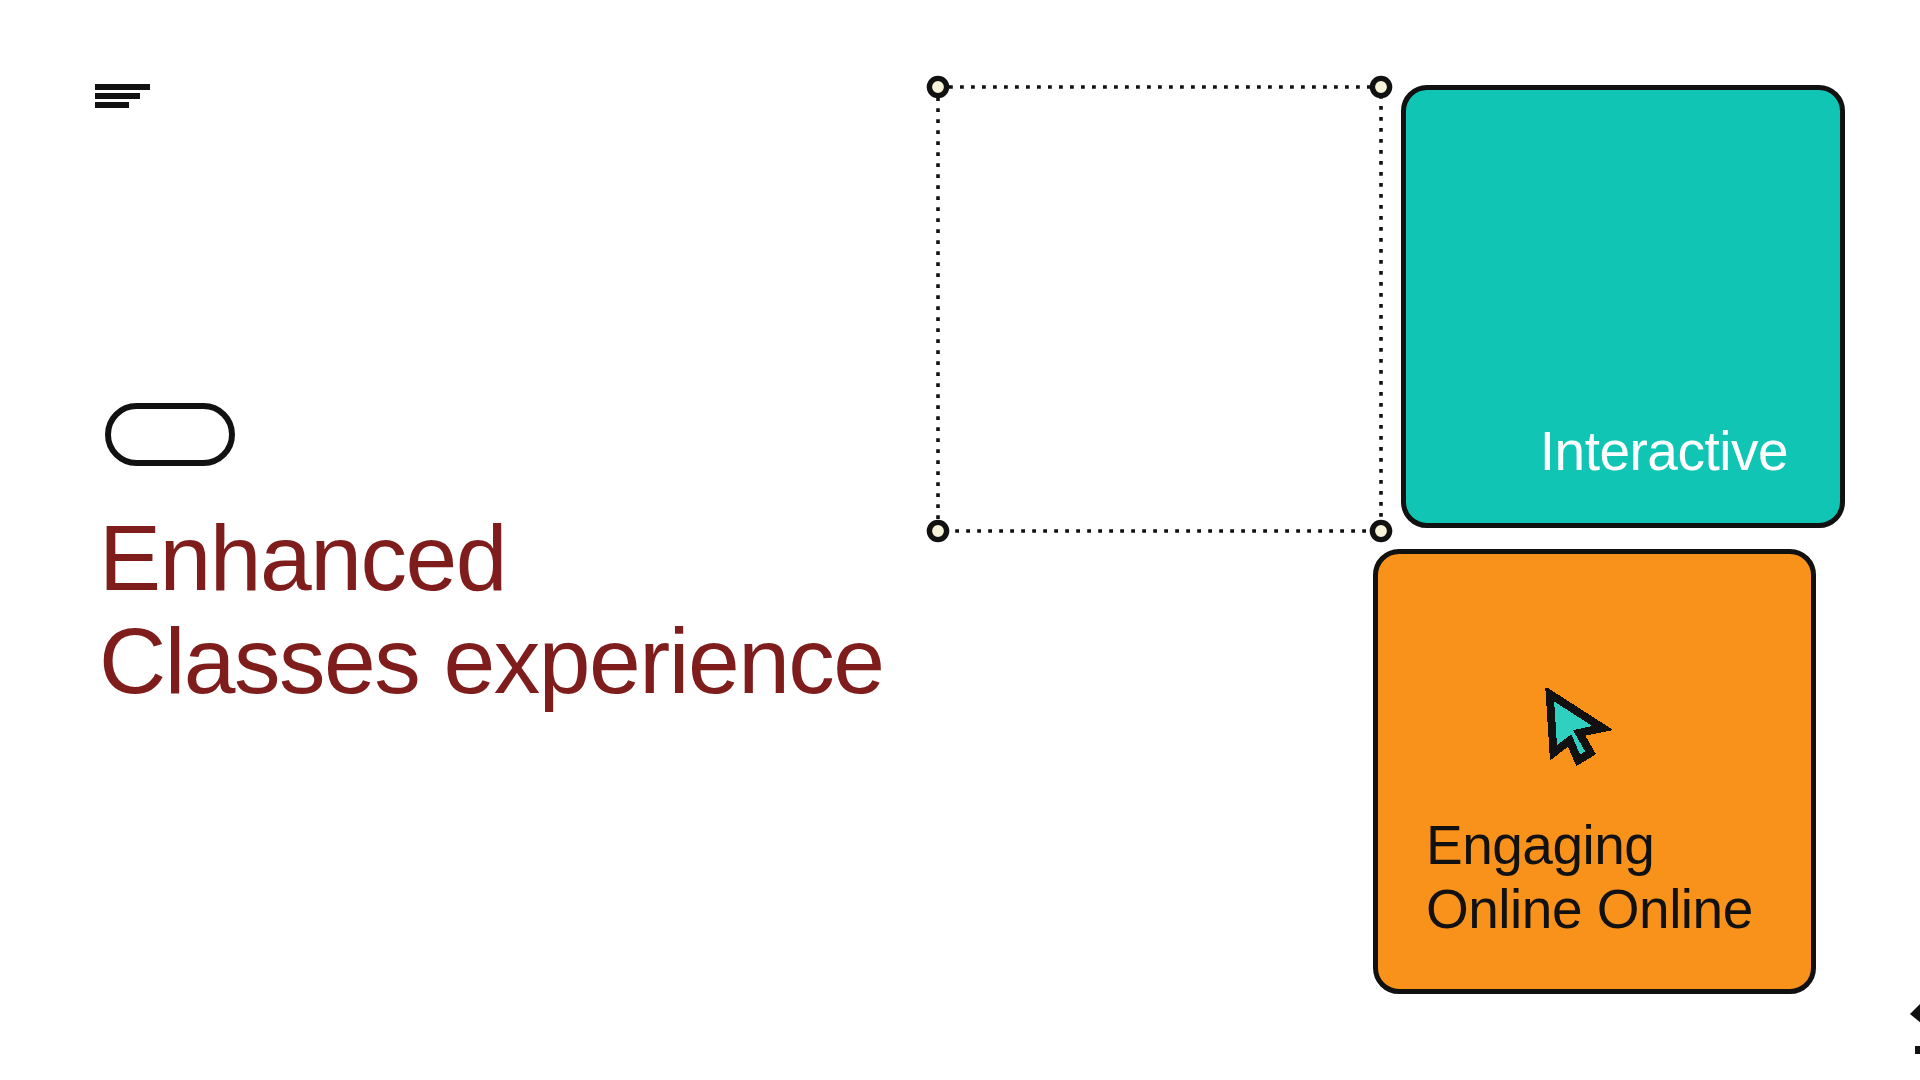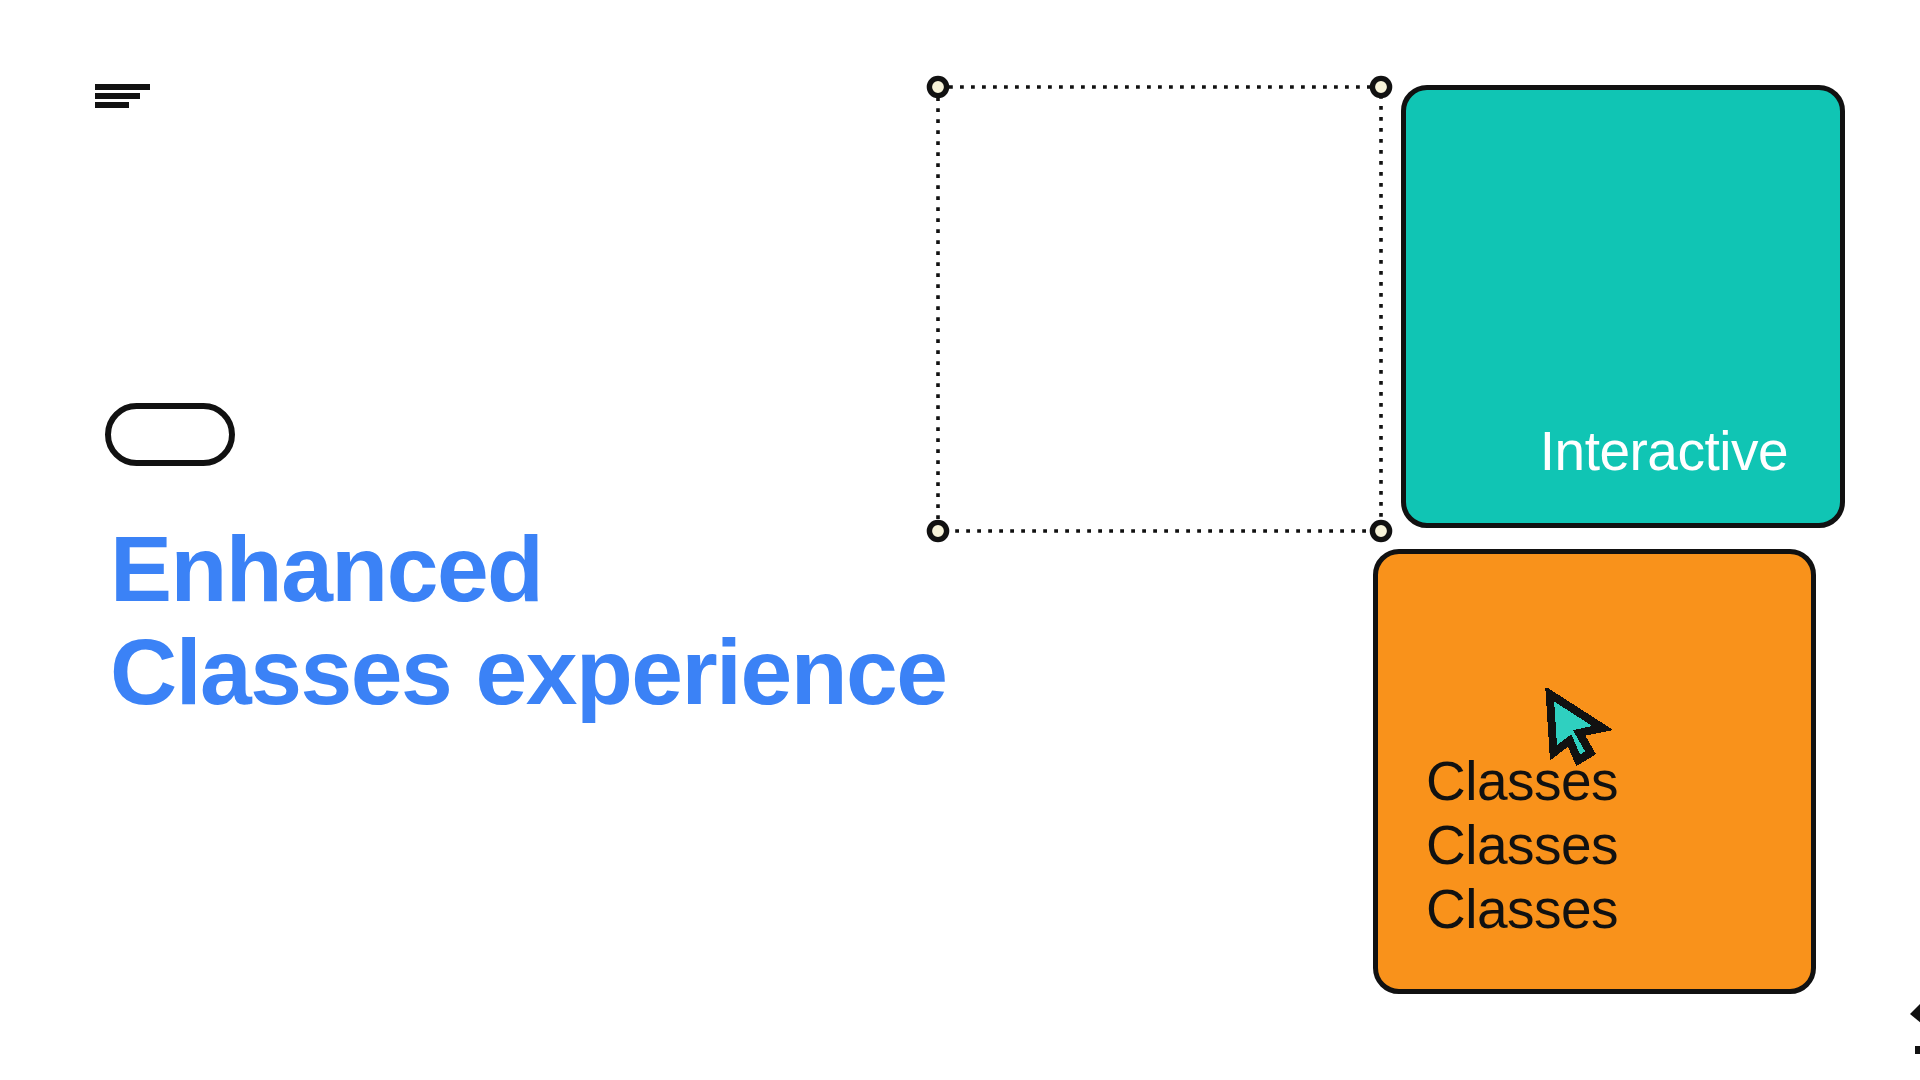"Enhanced" .title { color: #3b82f6 -> #7f1d1d; font-weight: 700 -> 400; margin: 12px -> 1px }
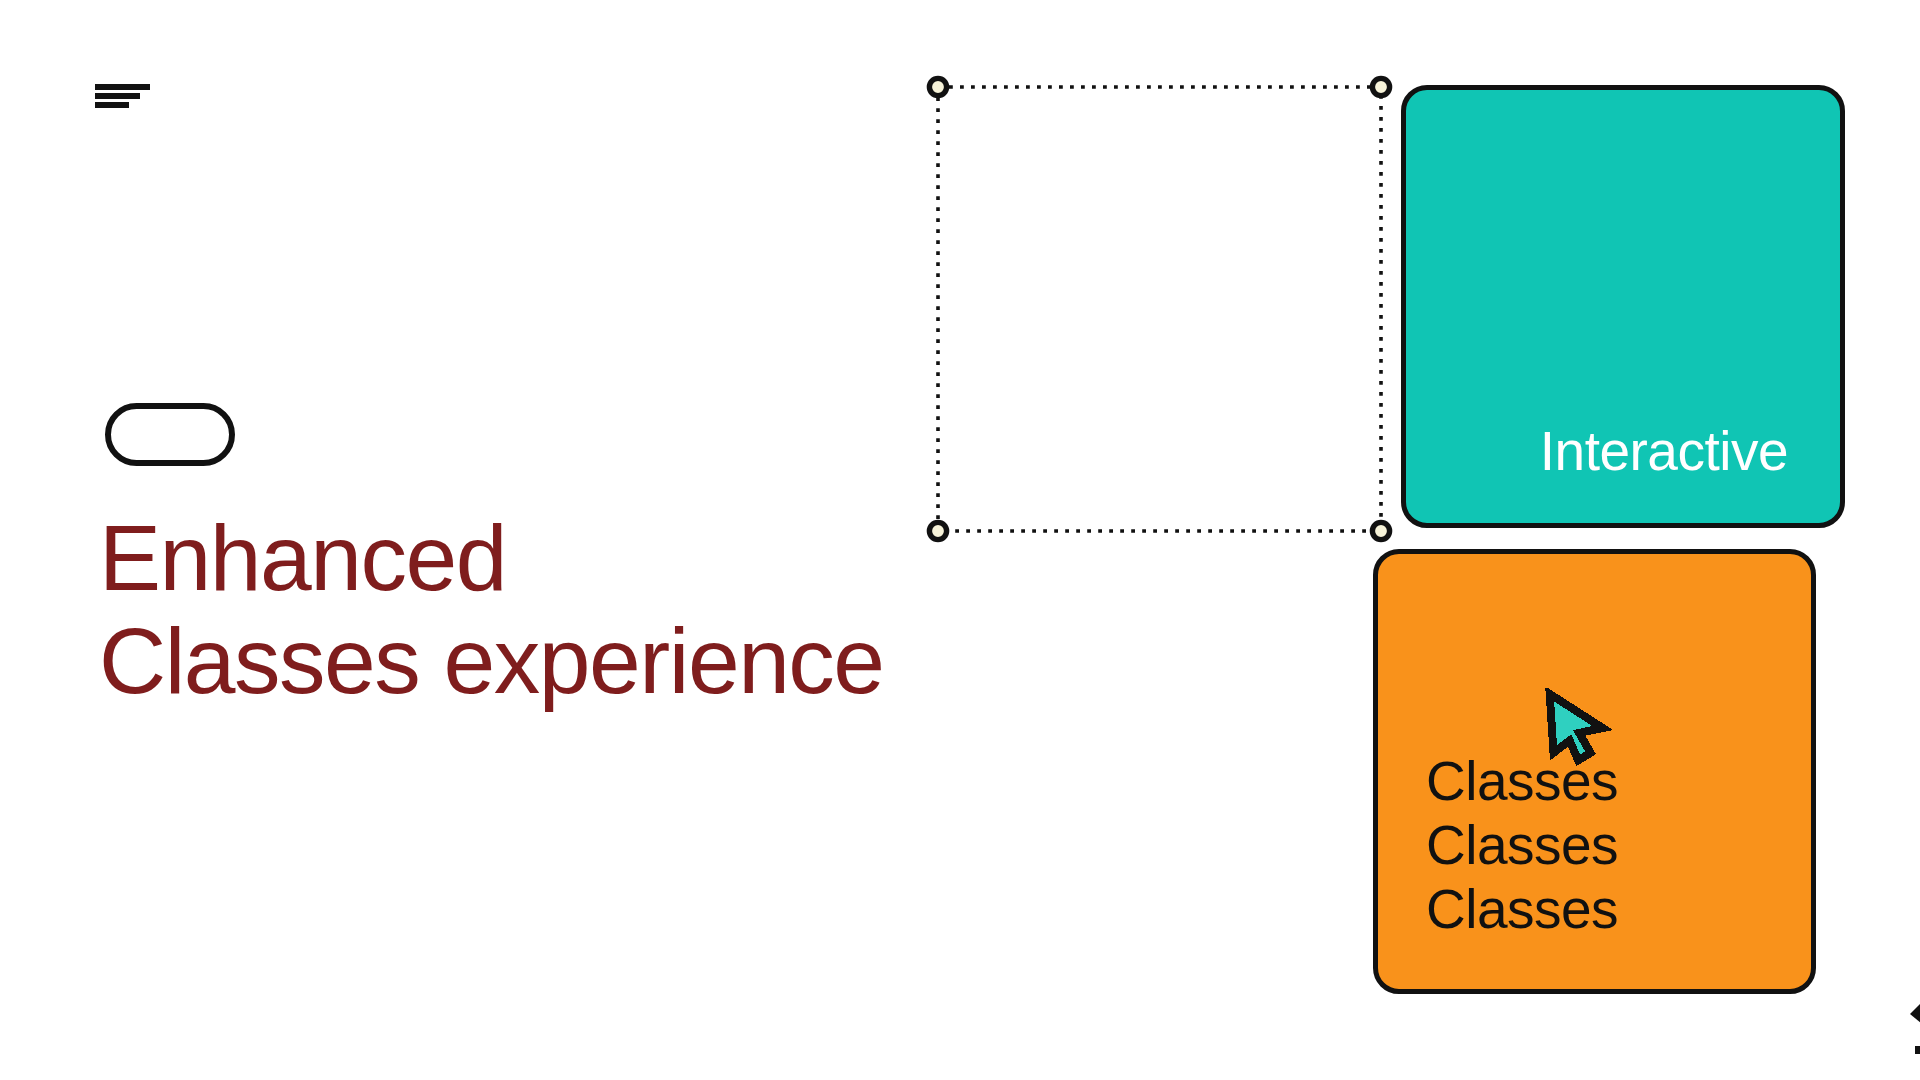"Classes" span { text: Classes -> Engaging }
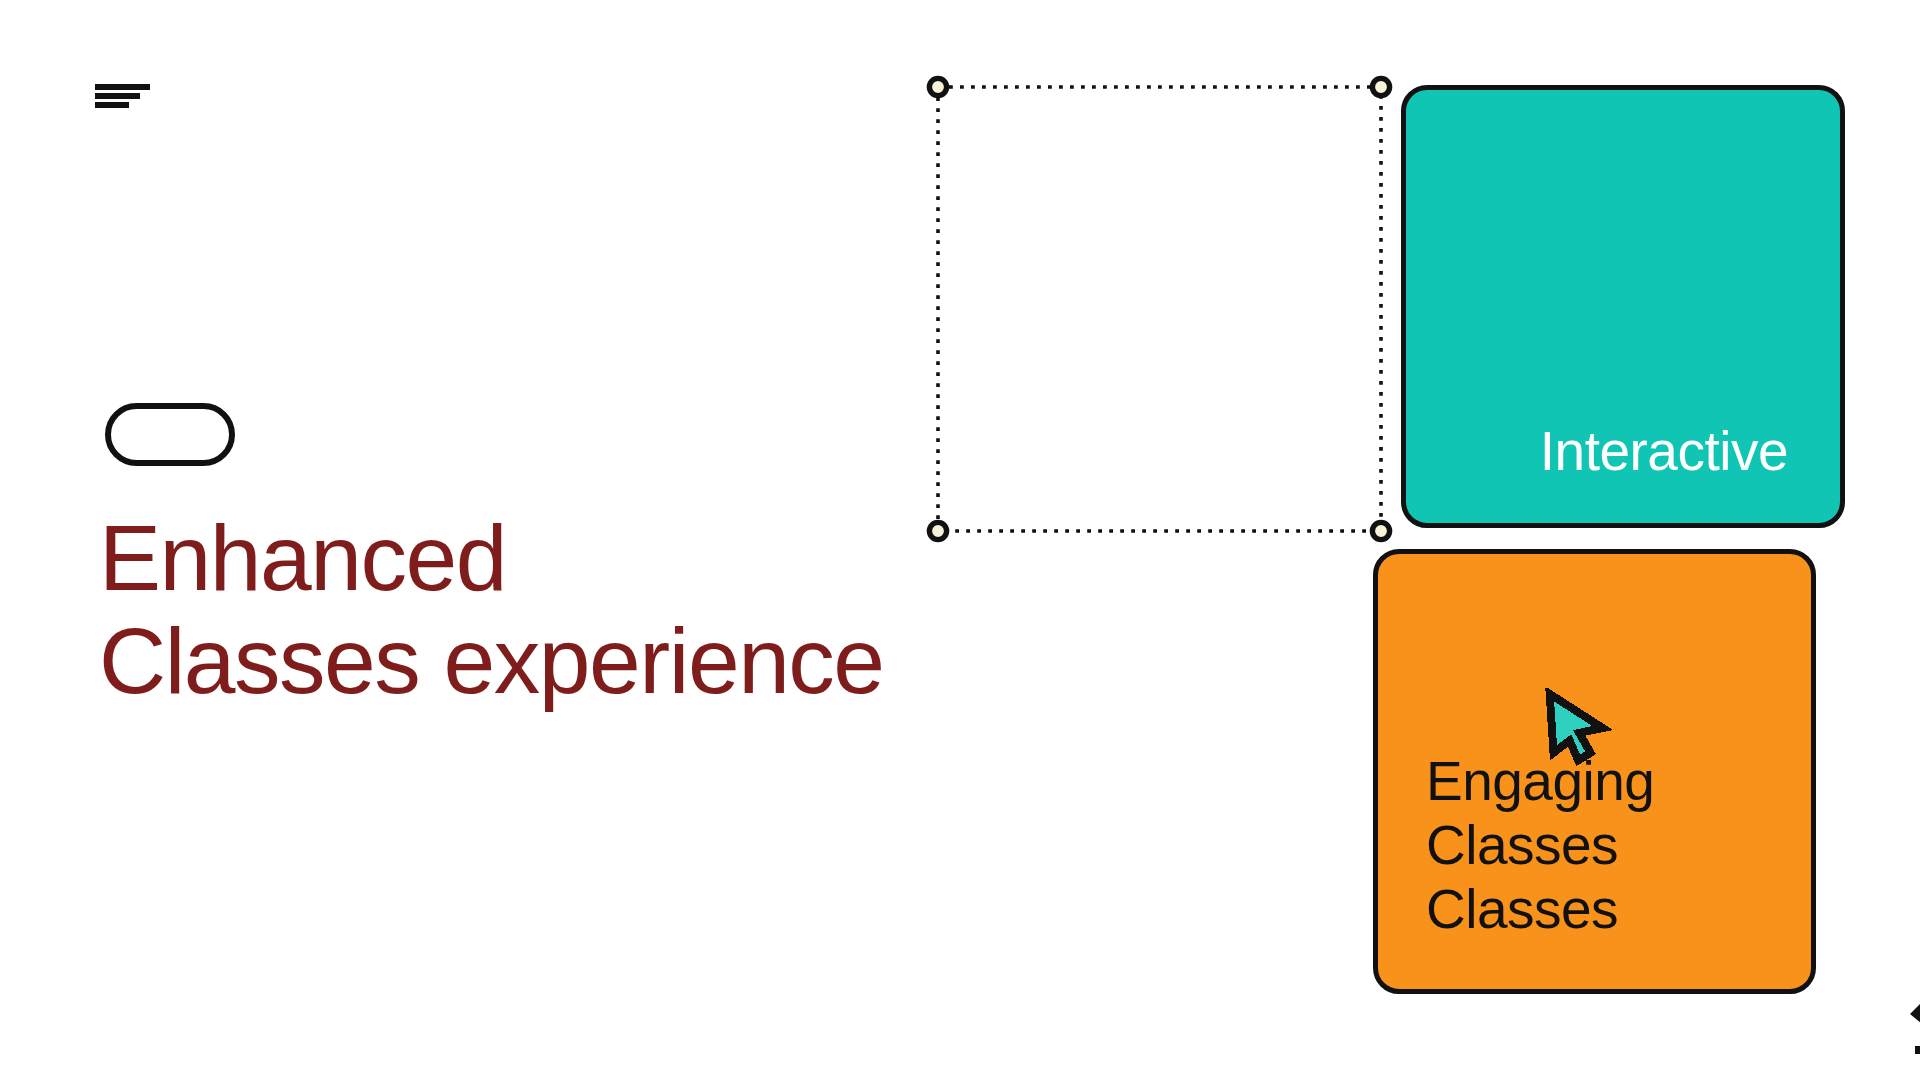"Classes Classes" span { text: Classes Classes -> Online Online }
